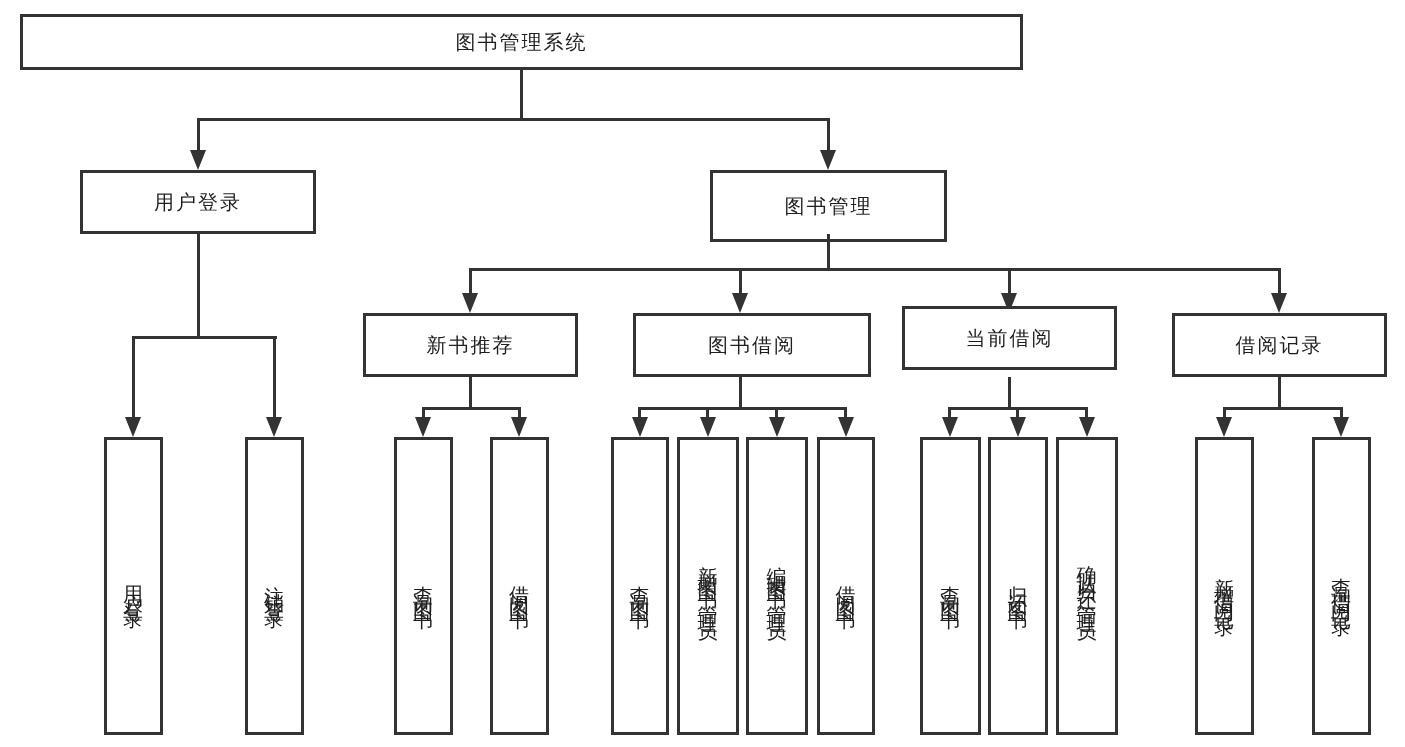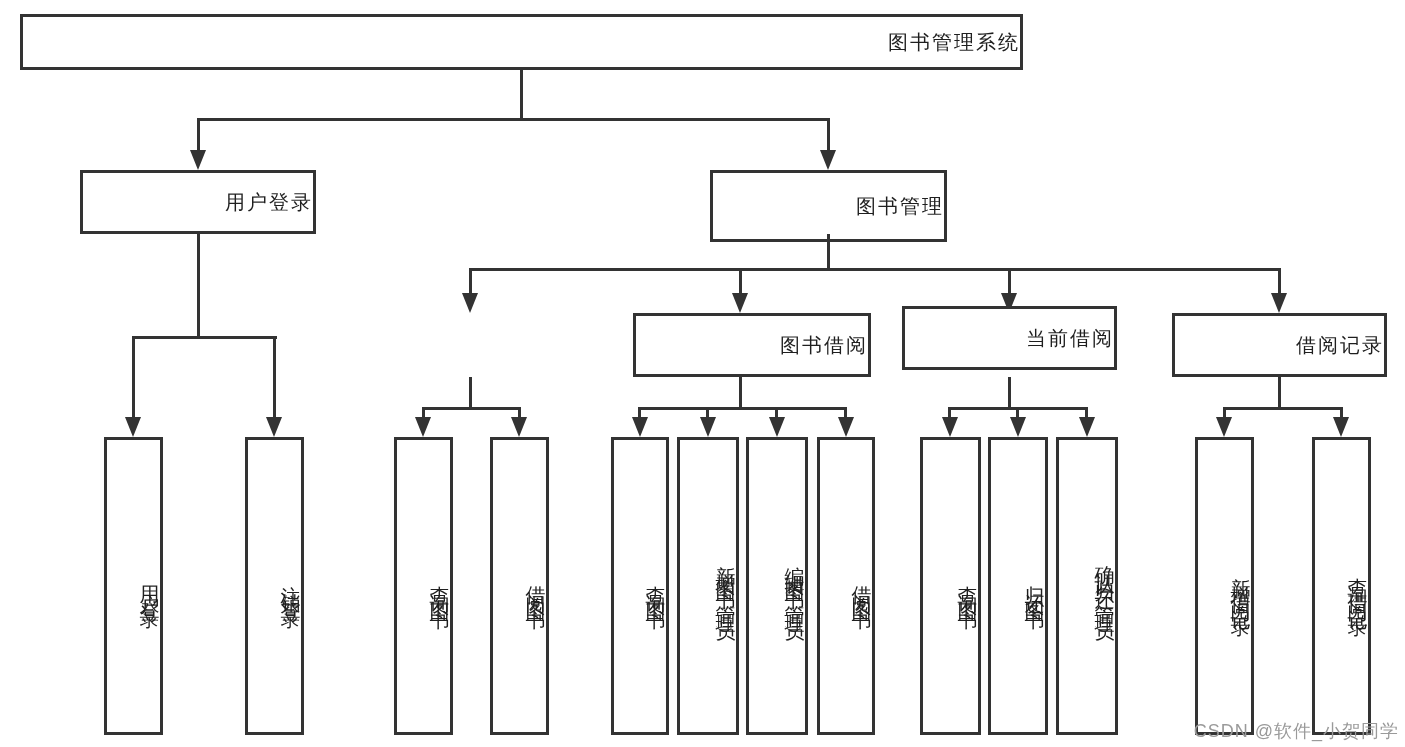"图书管理系统" .box { justify-content: flex-end -> center }
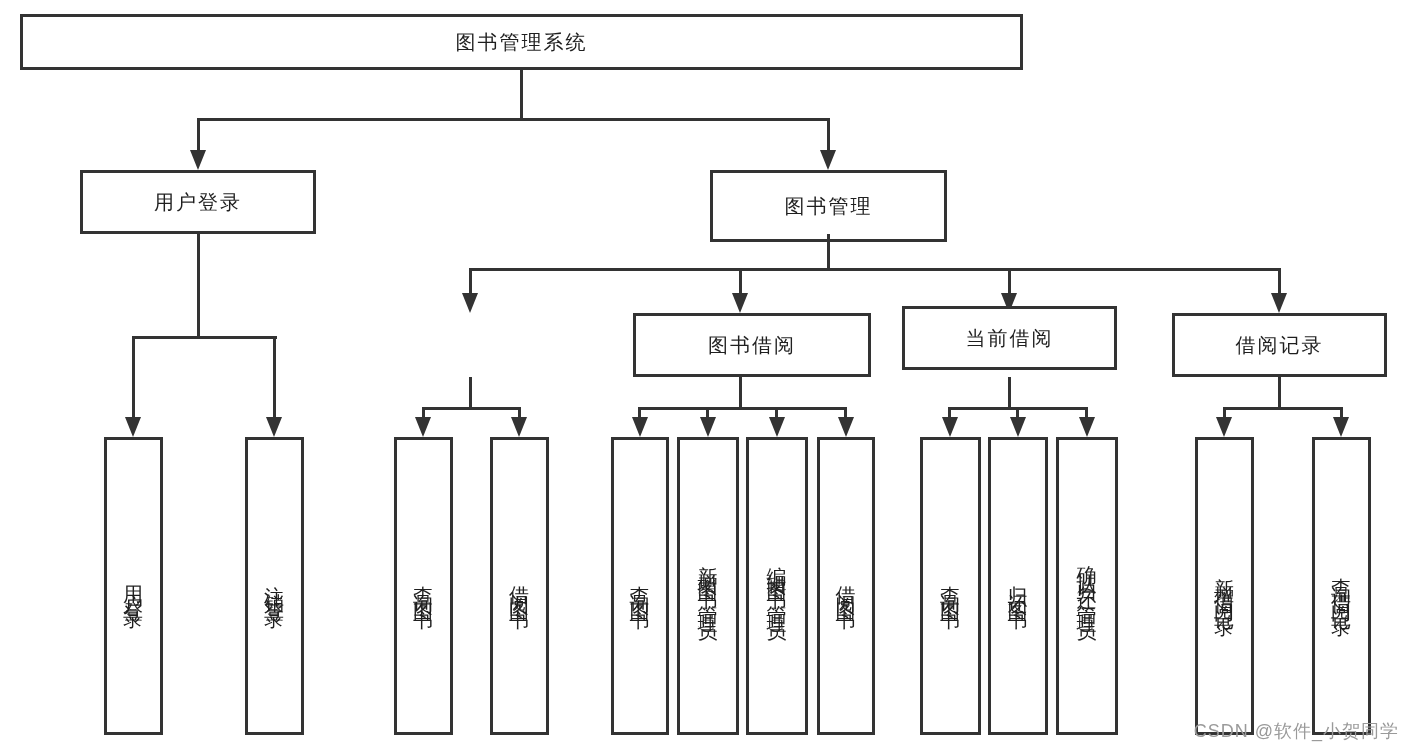"新书推荐" div.box { html: none -> <div> <span>新书推荐</span> </div> }
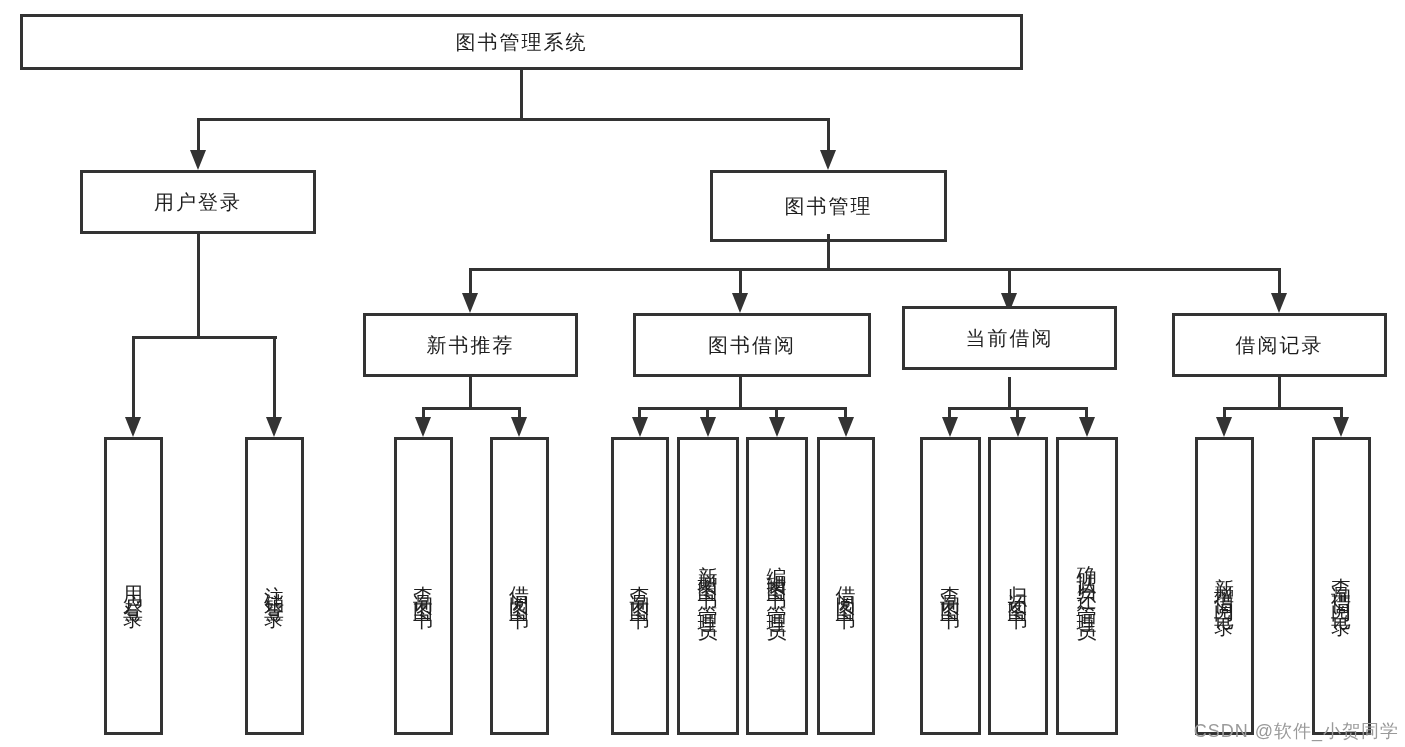"CSDN @软件_小贺同学" div.watermark { html: <div>CSDN @软件_小贺同学</div> -> none }
